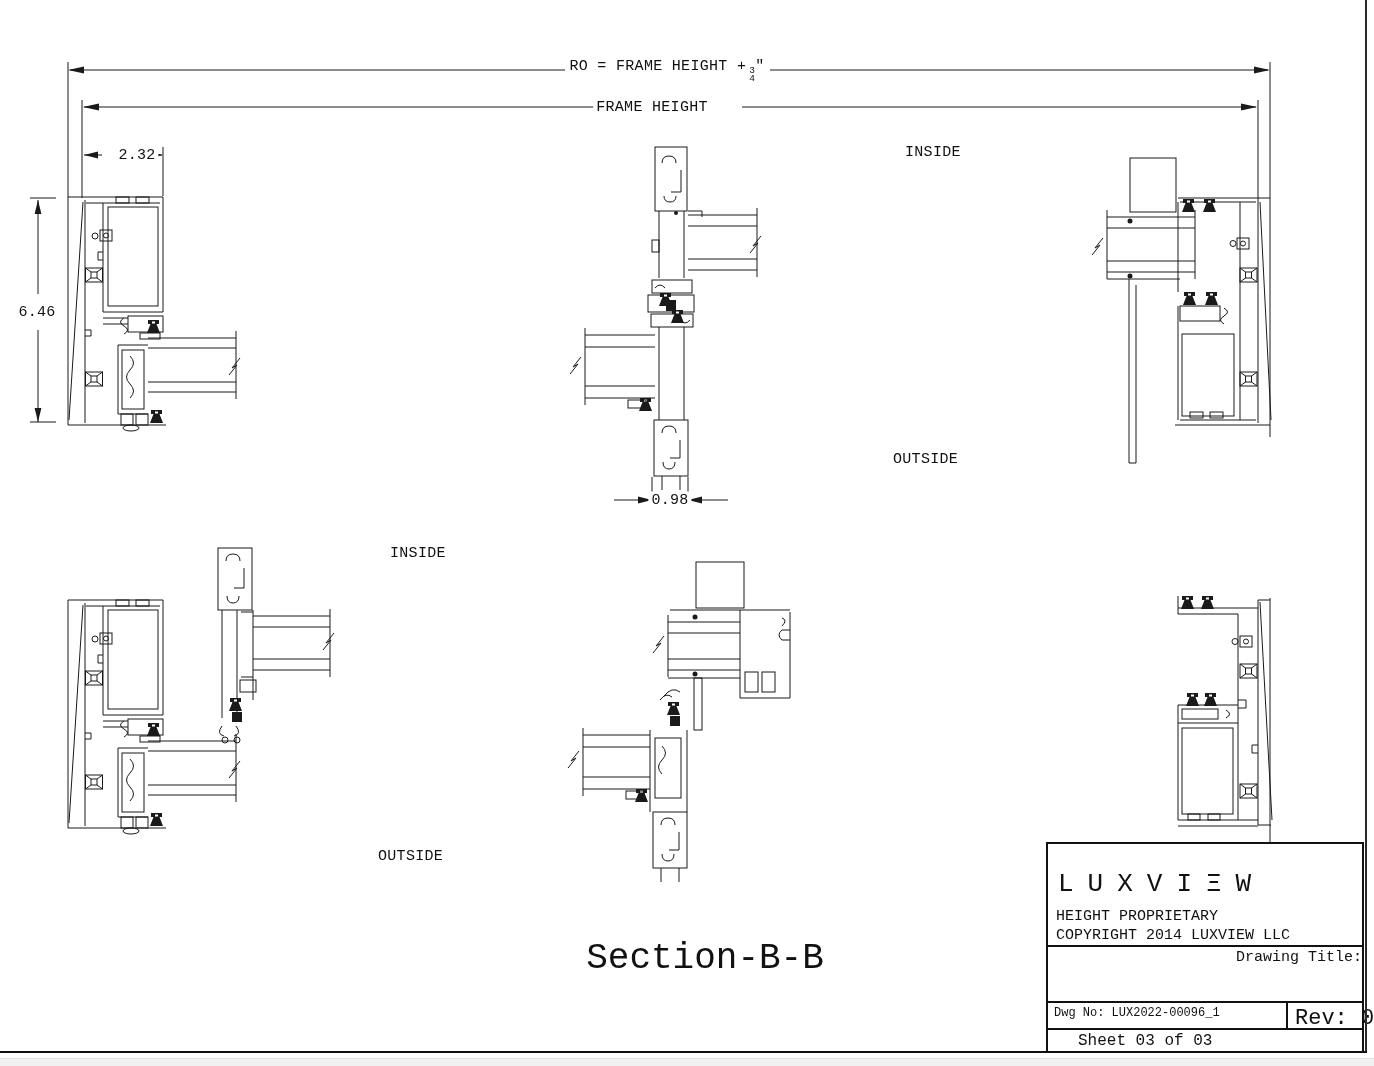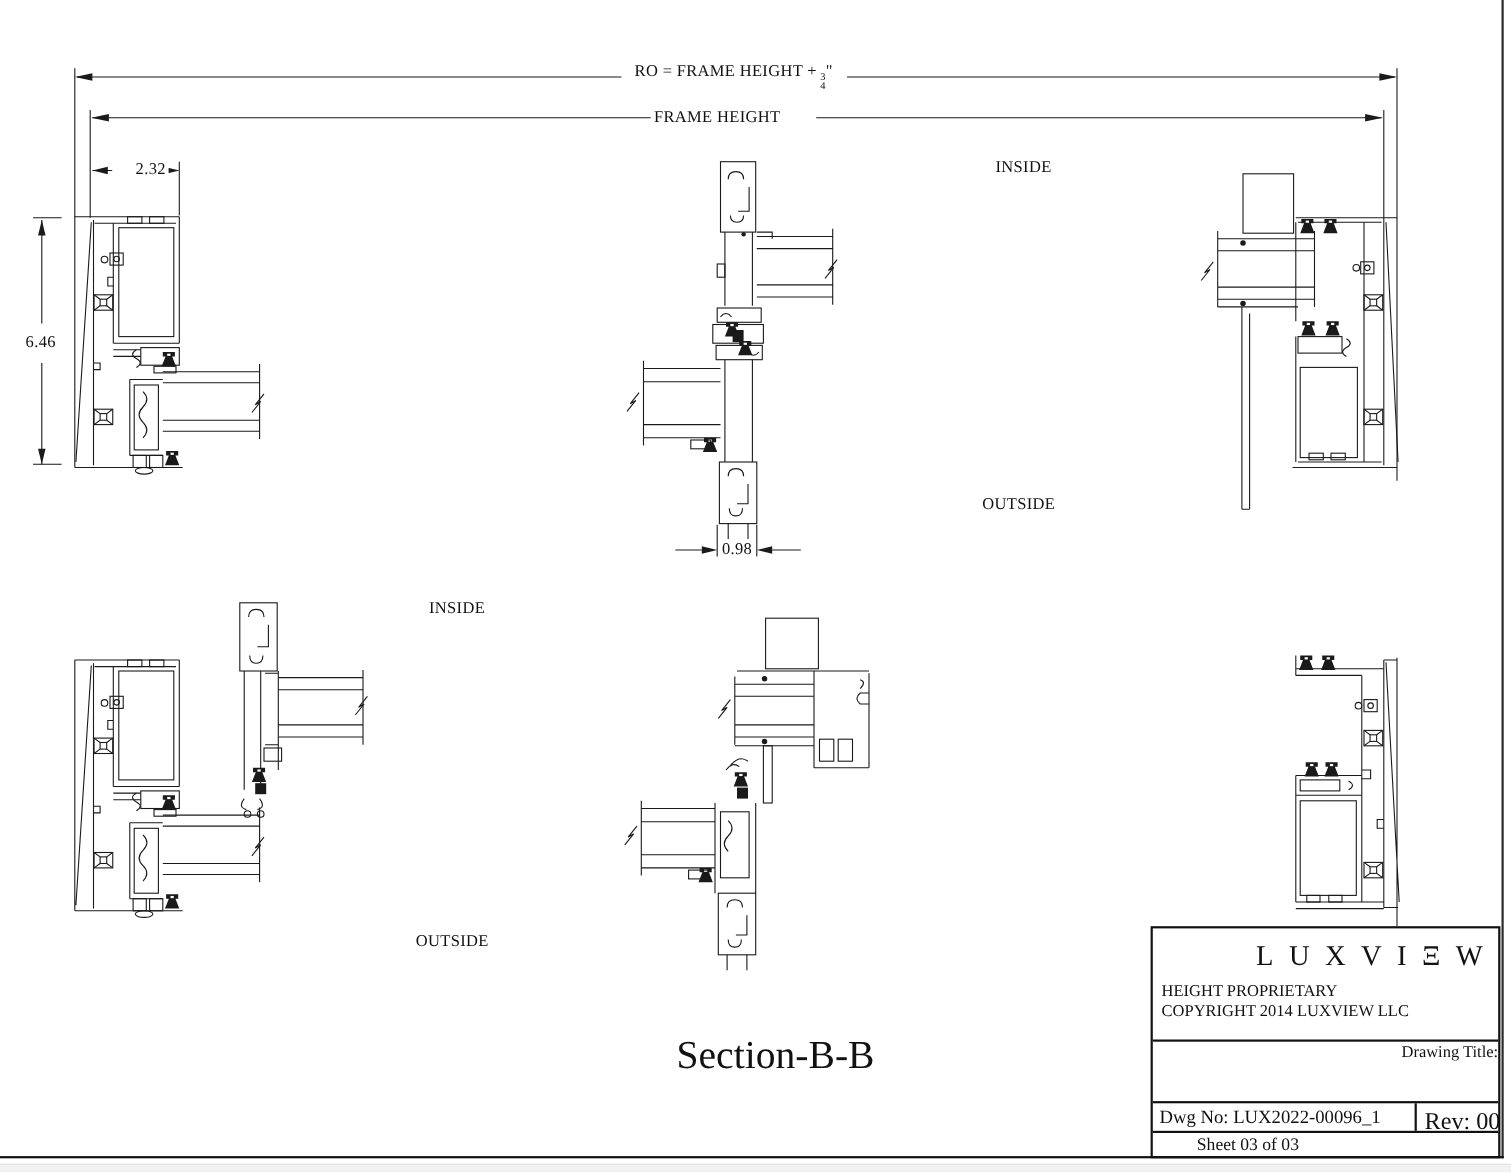"RO = FRAME HEIGHT +" .page { font-family: Liberation Serif, serif -> Liberation Mono, monospace }
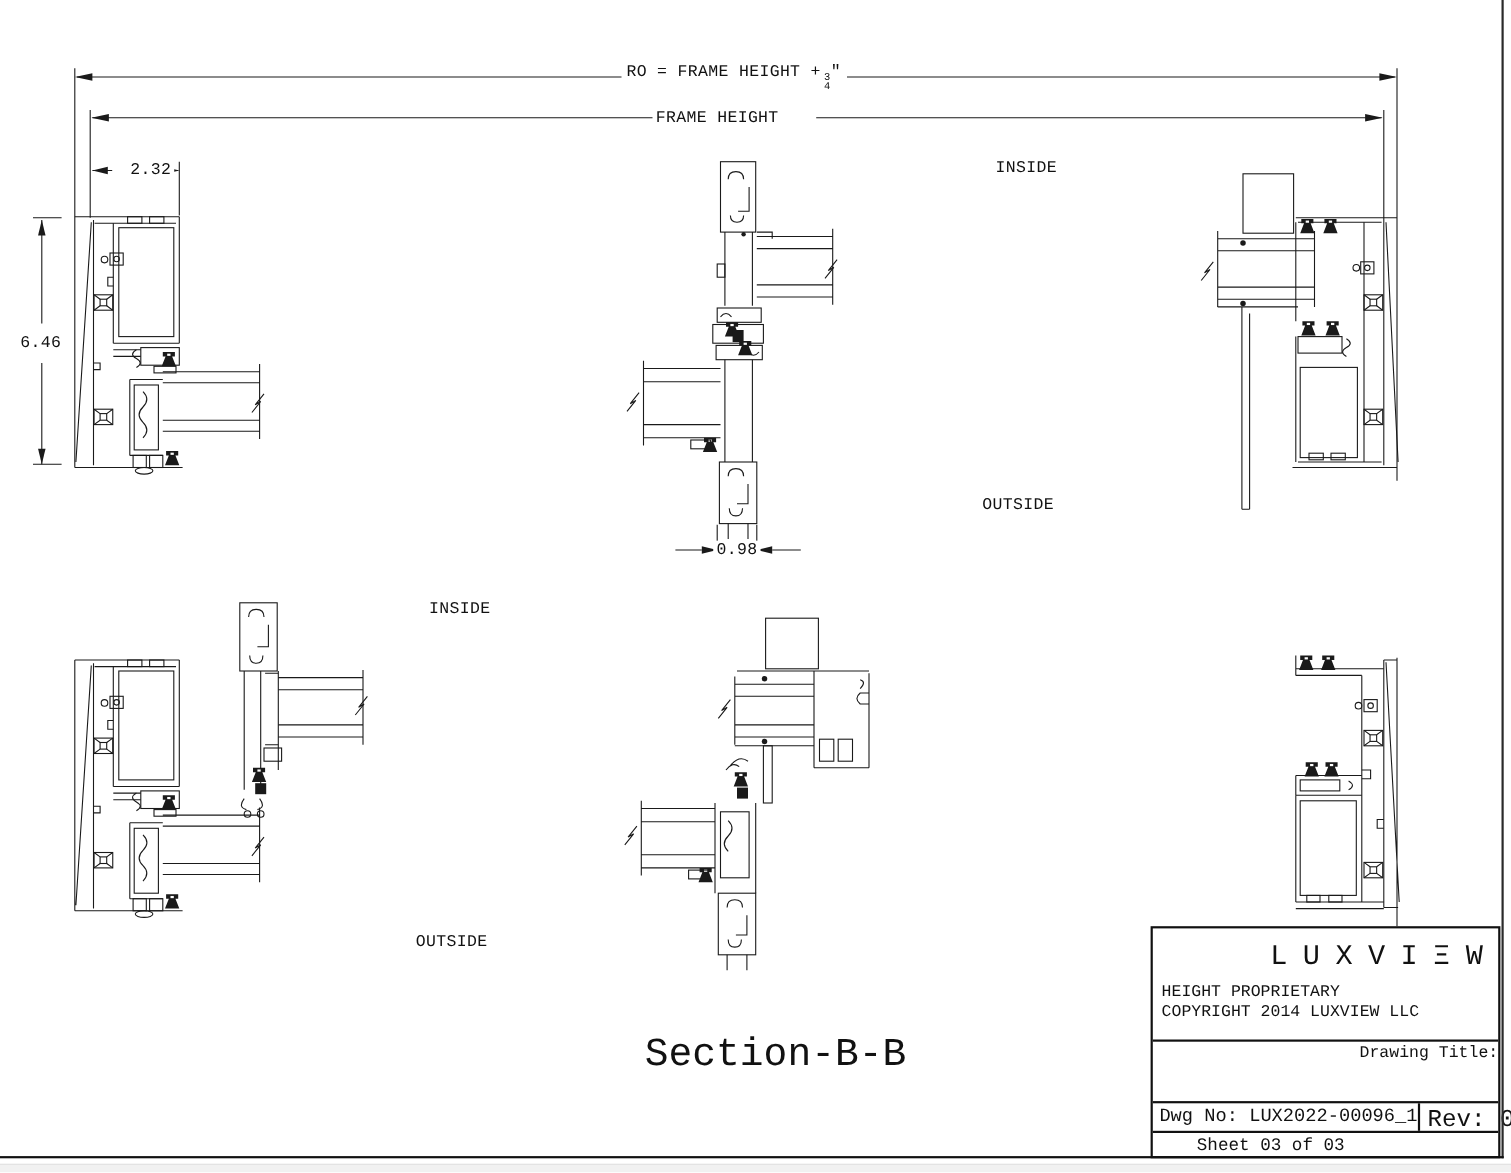"LUXVIΞW" .tb-logo { padding-top: 10px -> 25px; text-align: right -> left }
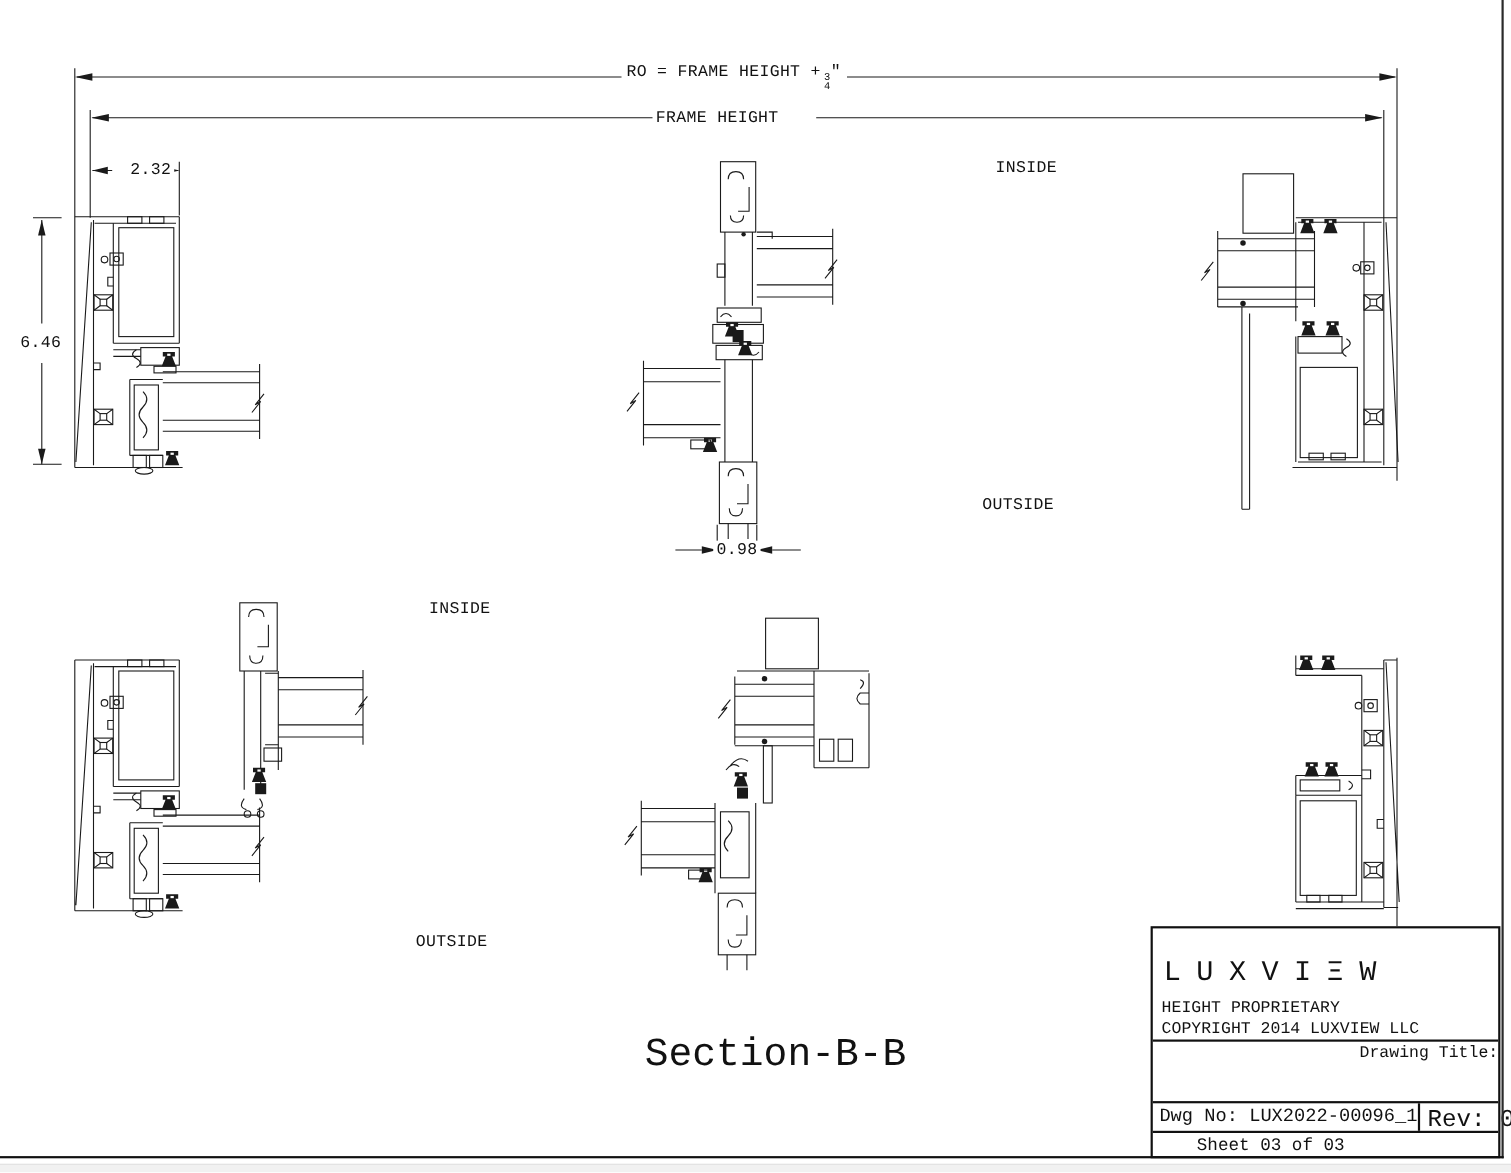"Dwg No: LUX2022-00096_1" .tb-dwg { font-size: 17px -> 12px }
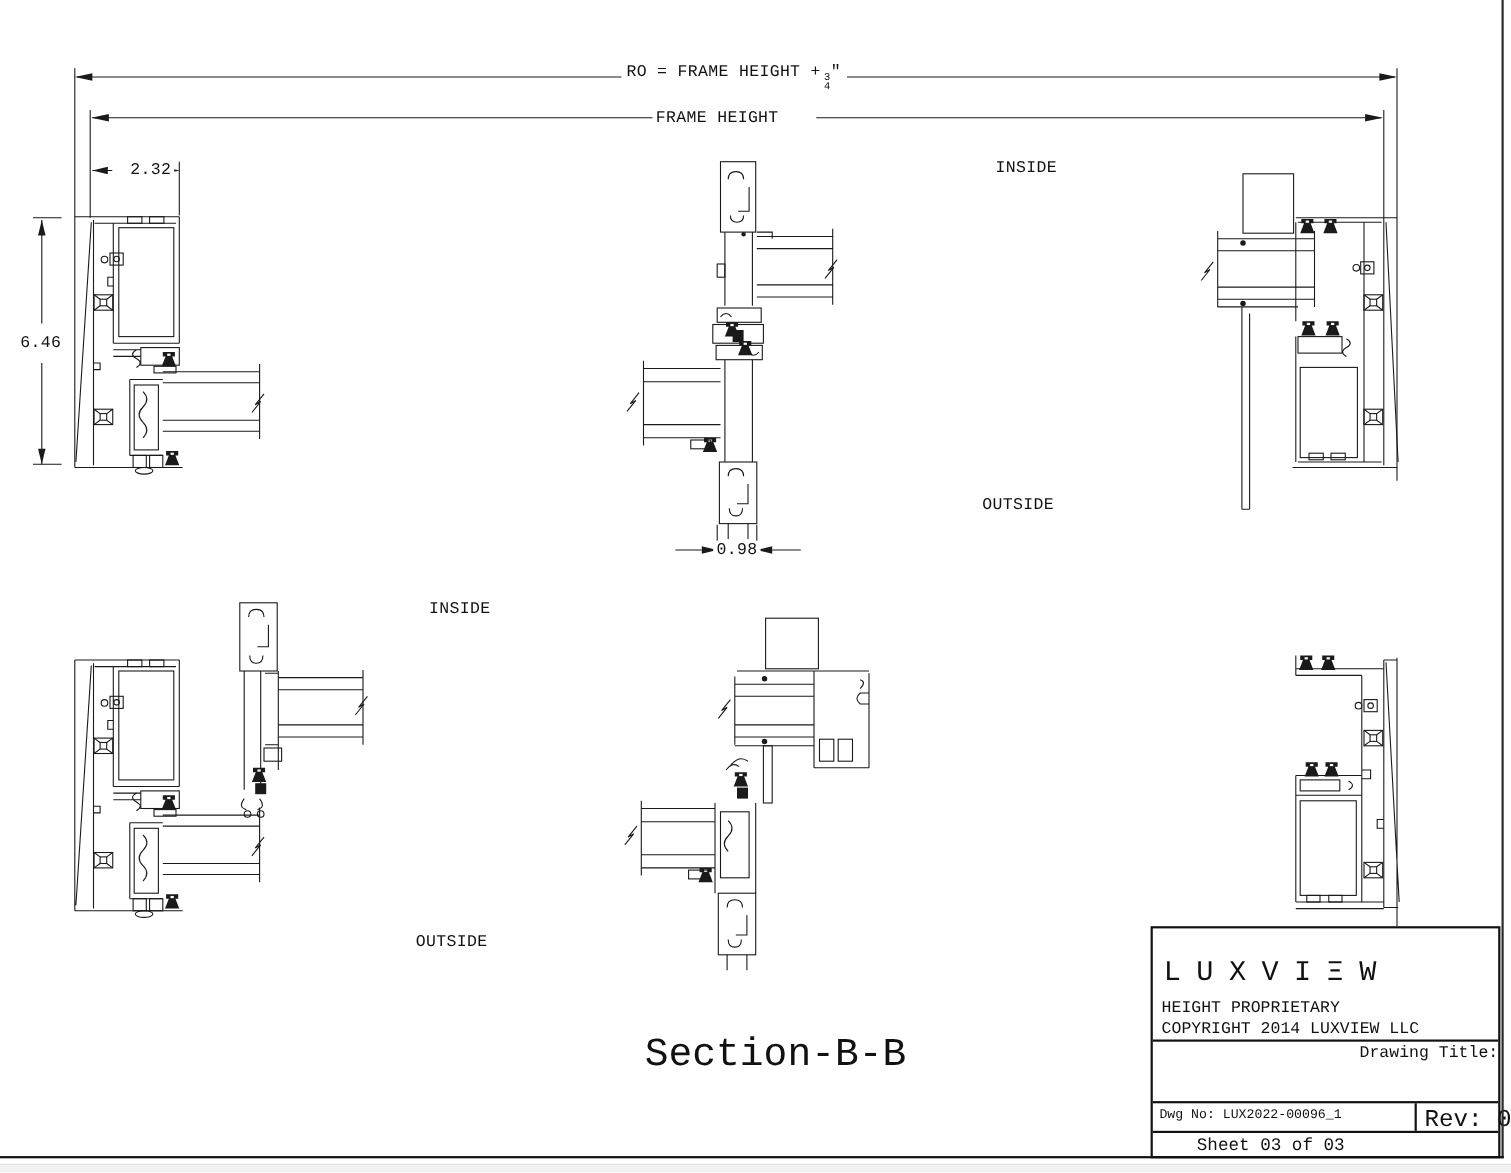"Sheet 03 of 03" .tb-row4 { padding-left: 40px -> 30px }
